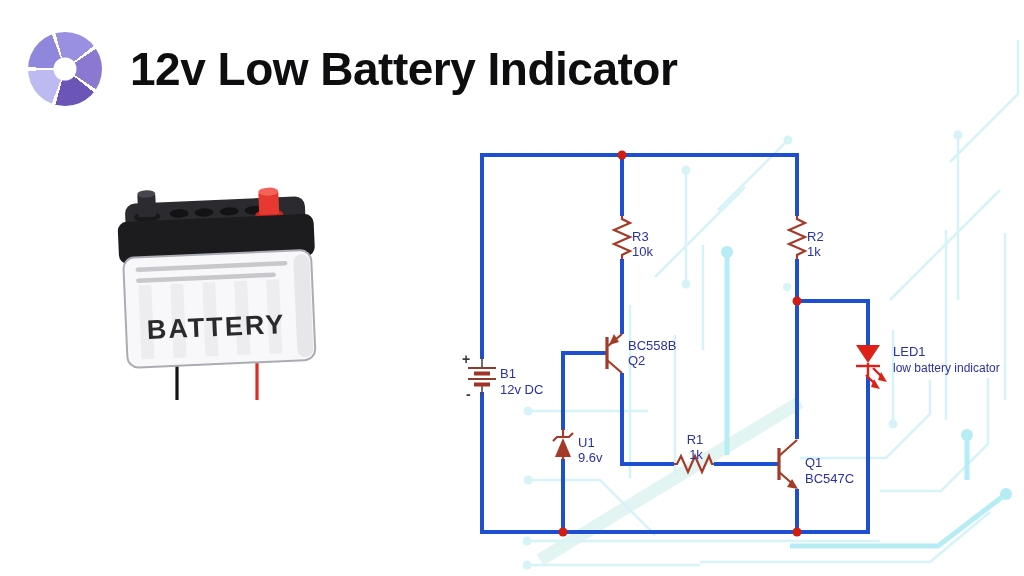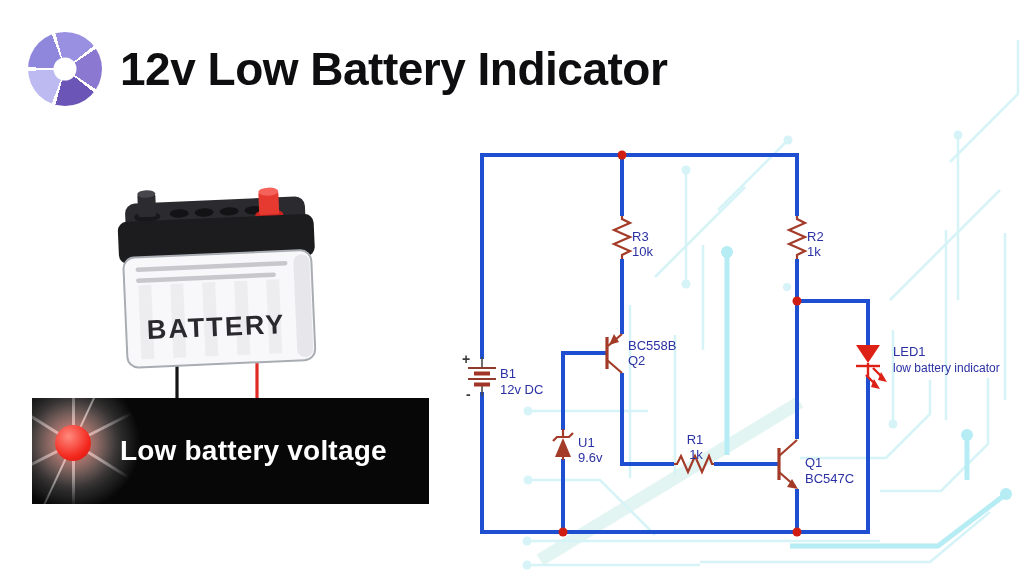"12v Low Battery Indicator" .title { left: 120px -> 130px }
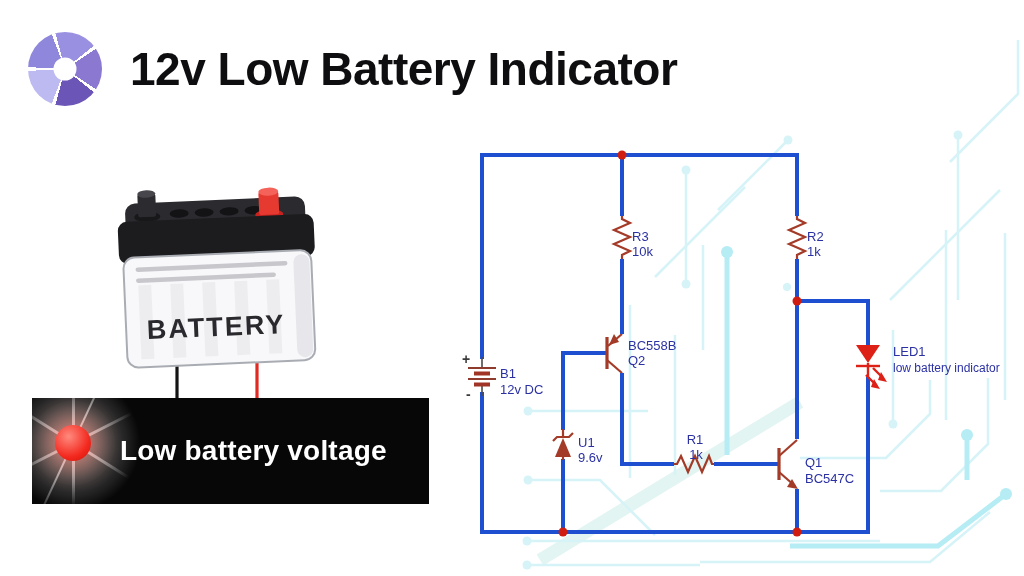"Low battery voltage" div.banner { html: <div> <div> <div></div> <div></div> <div></div> <div></div> <div></div> <div></div> </div> <div>Low battery voltage</div> </div> -> none }
